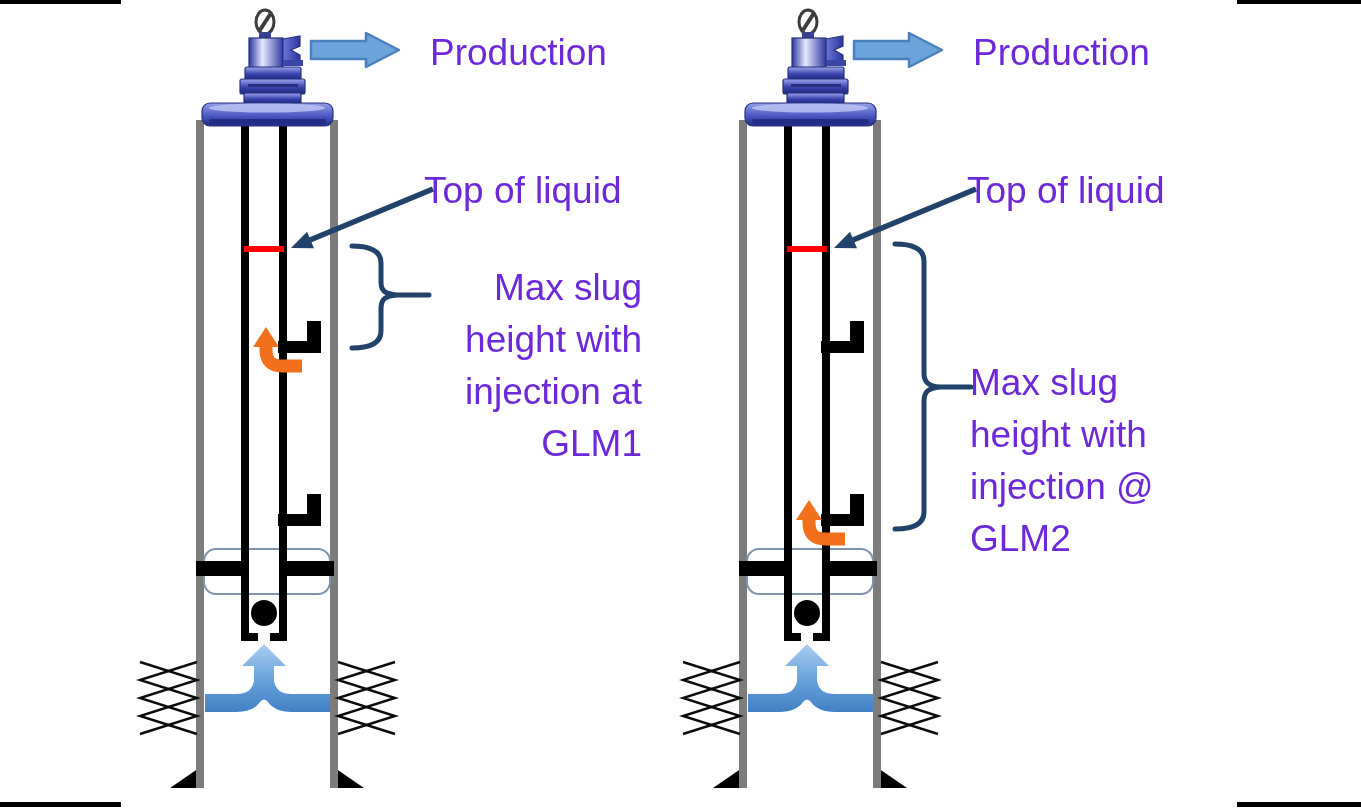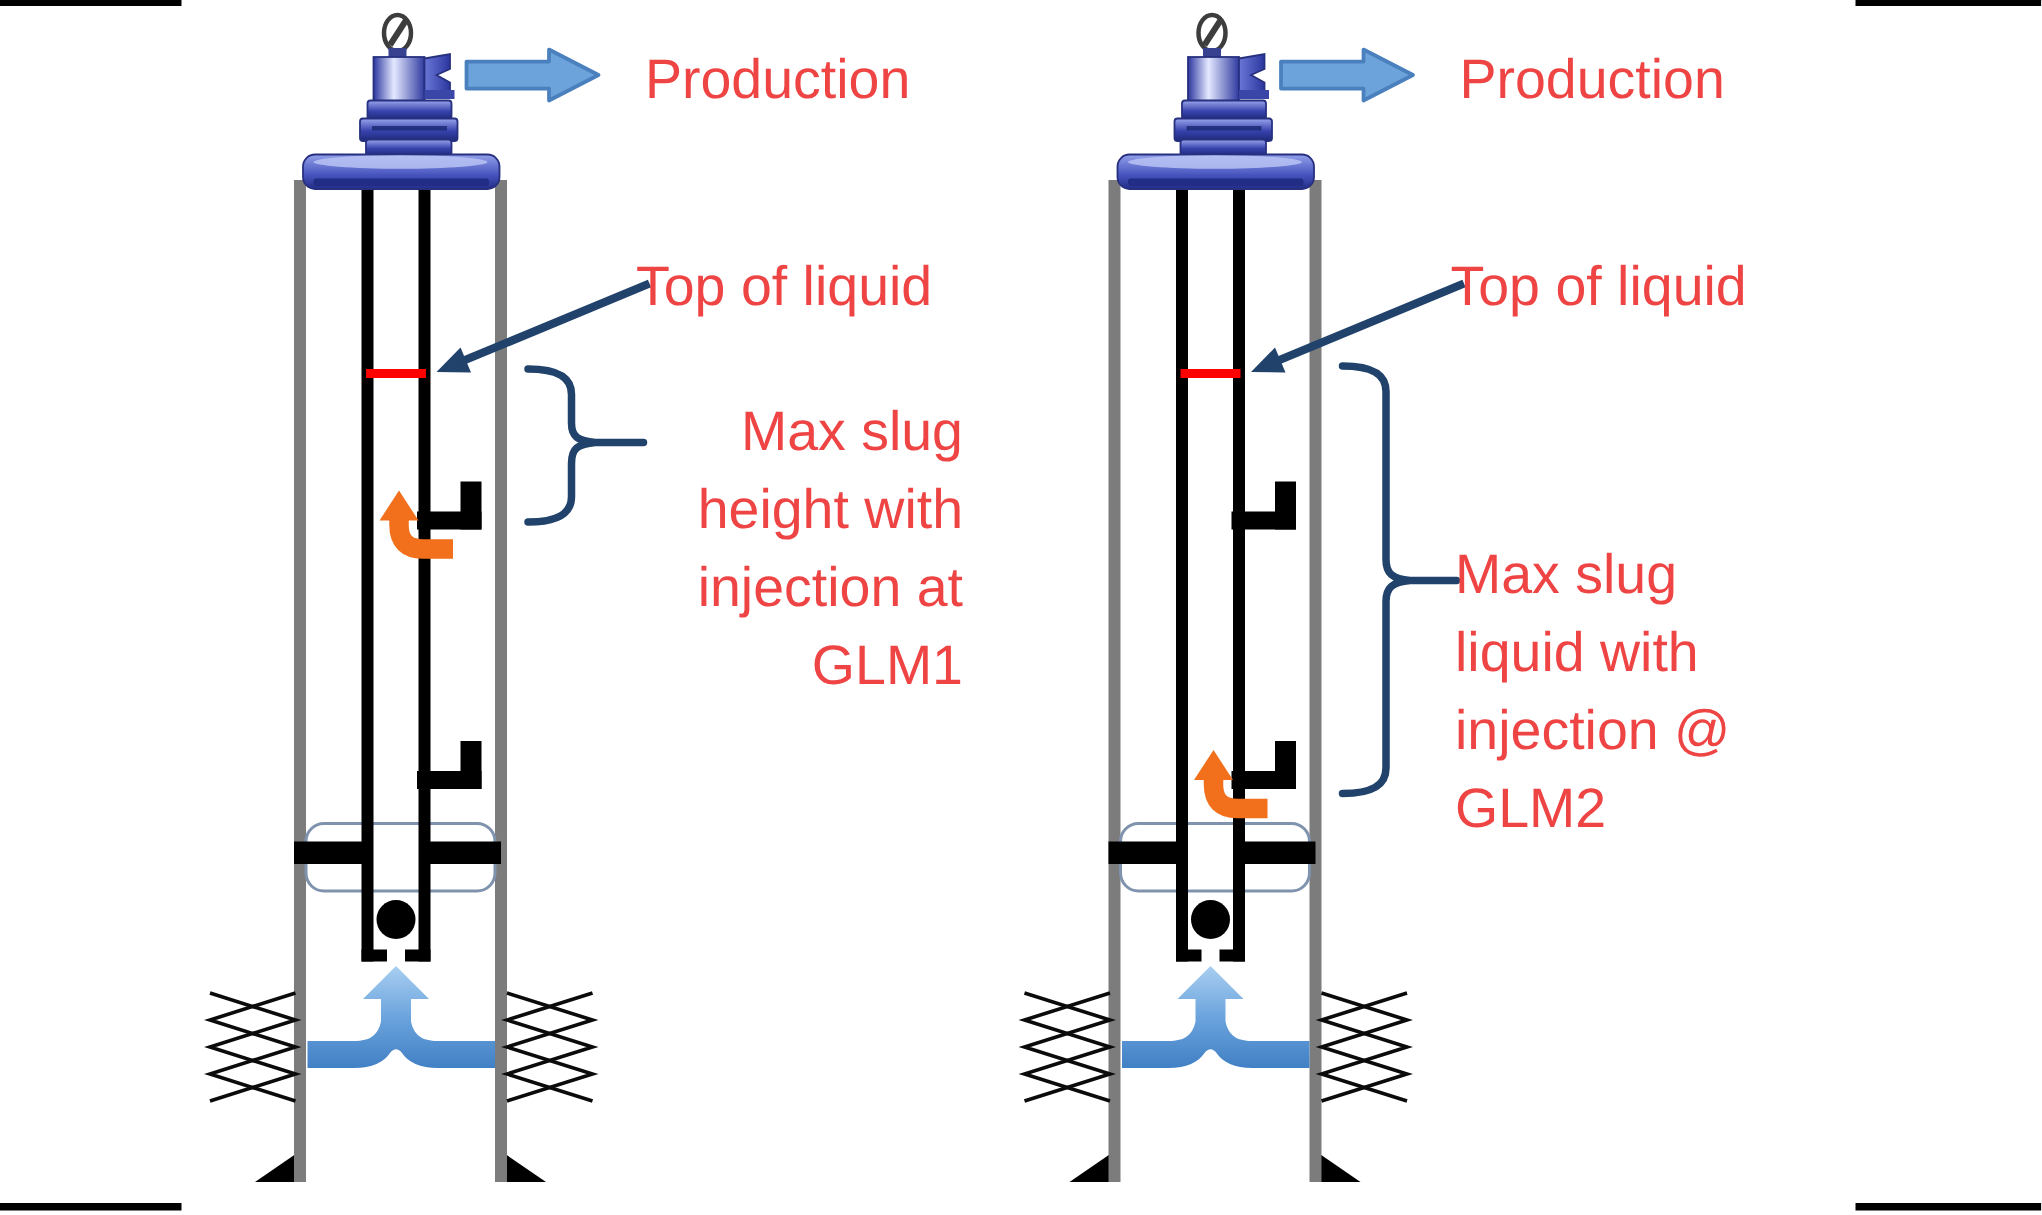"Production" .lbl { color: #ef4444 -> #6d28d9 }
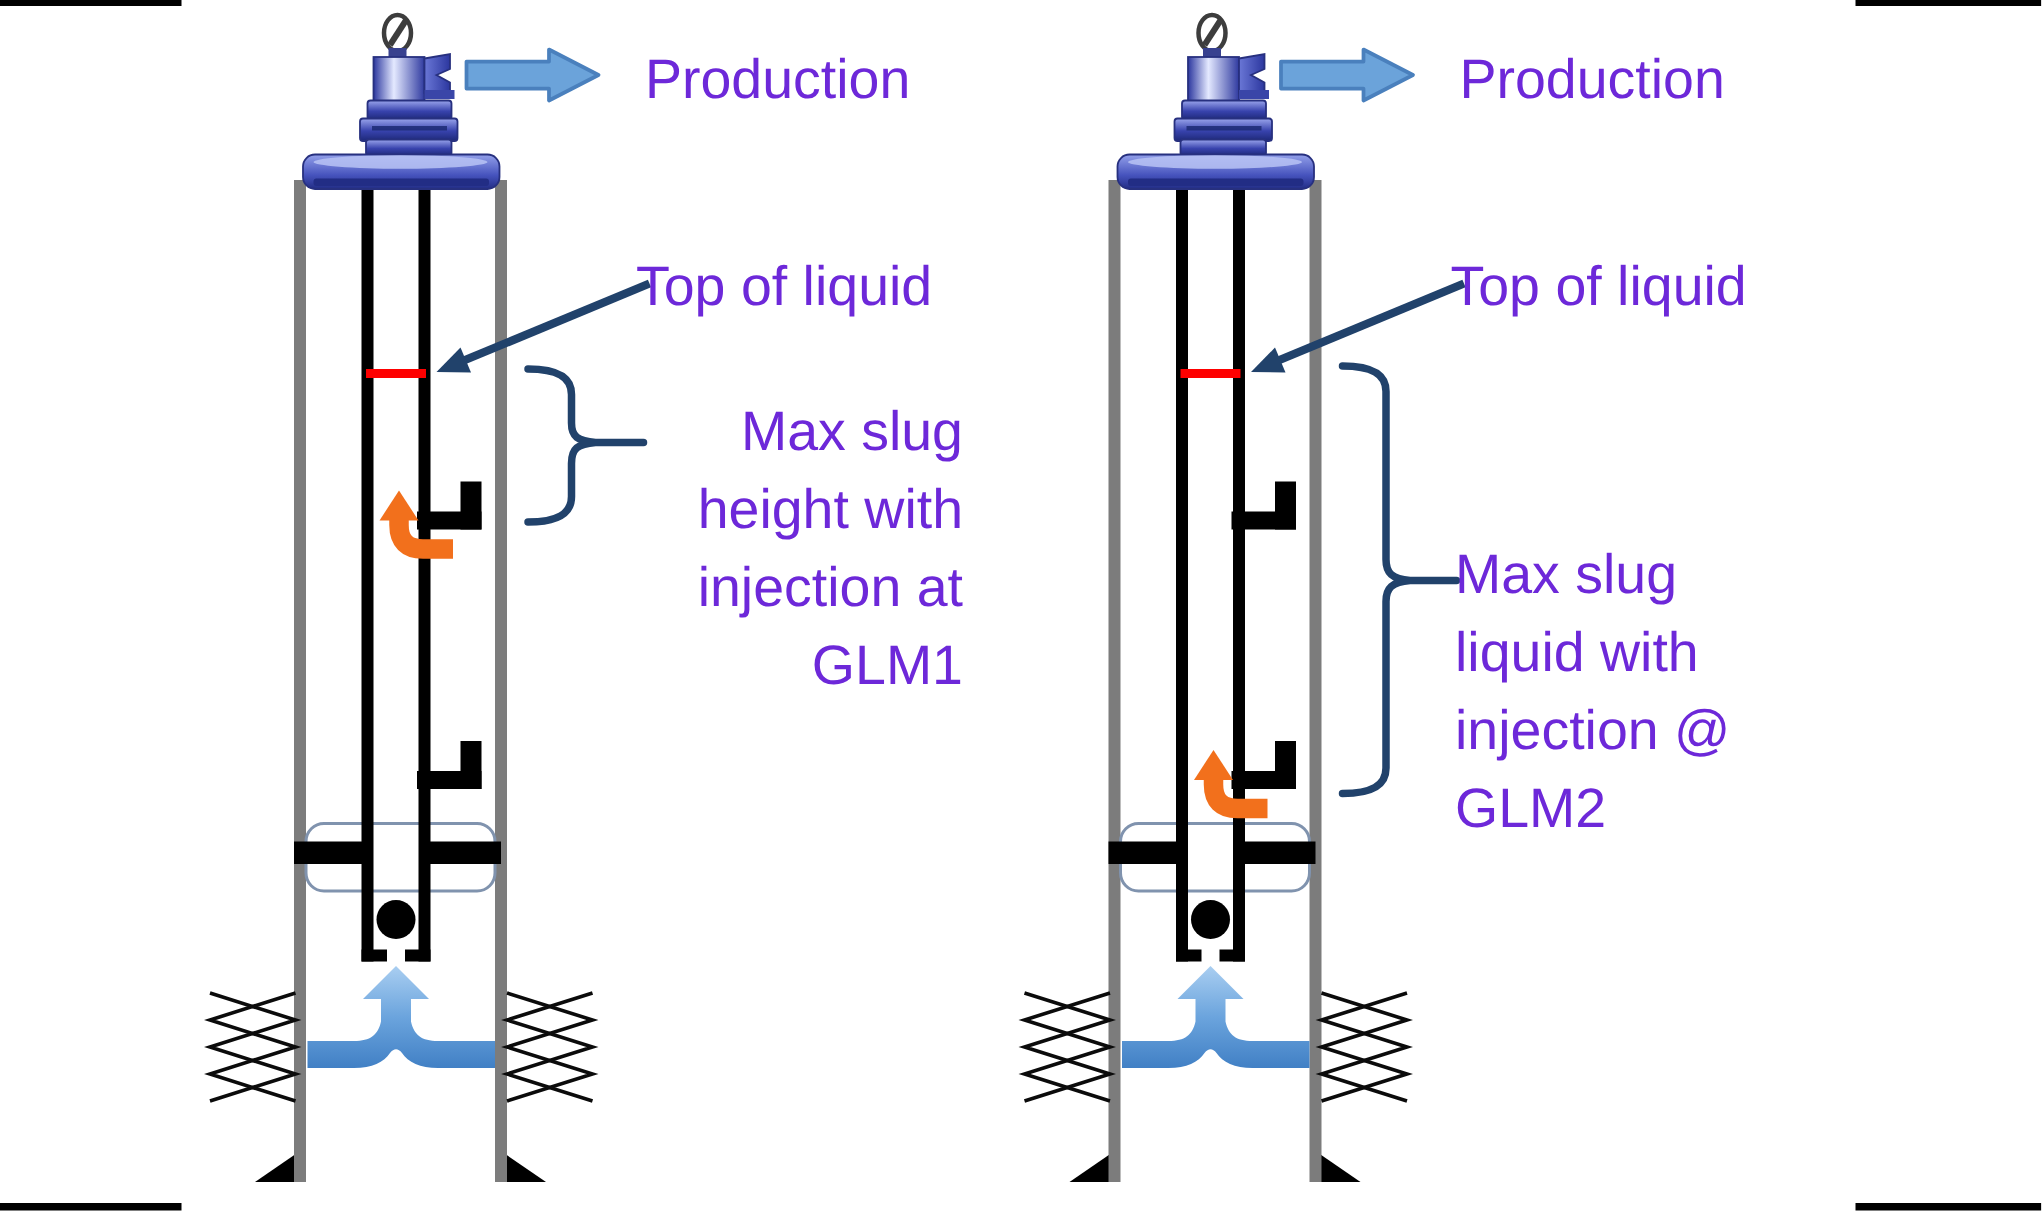"Max slug liquid with injection" div.lbl { text: liquid -> height }
